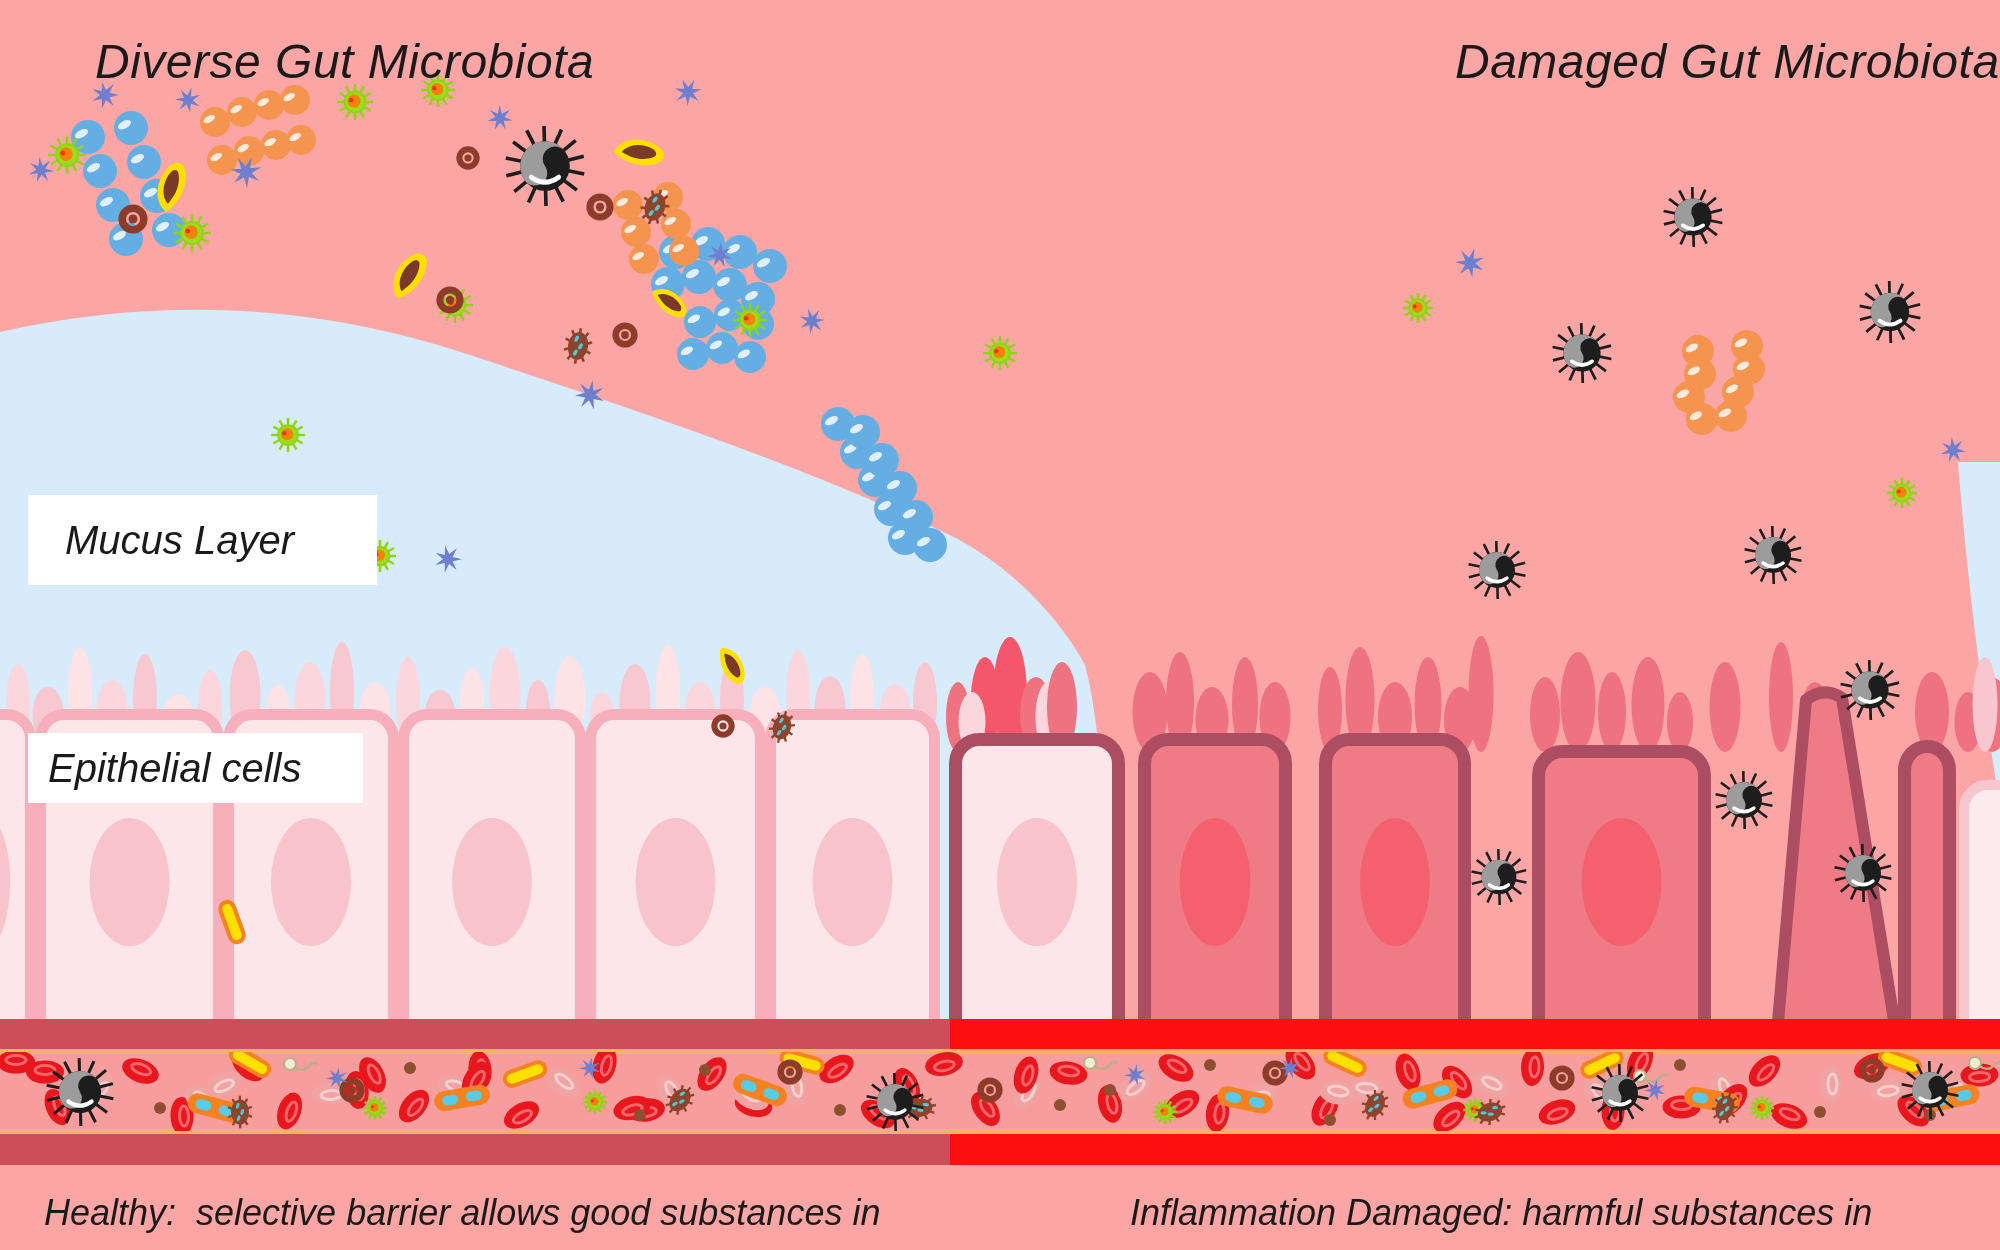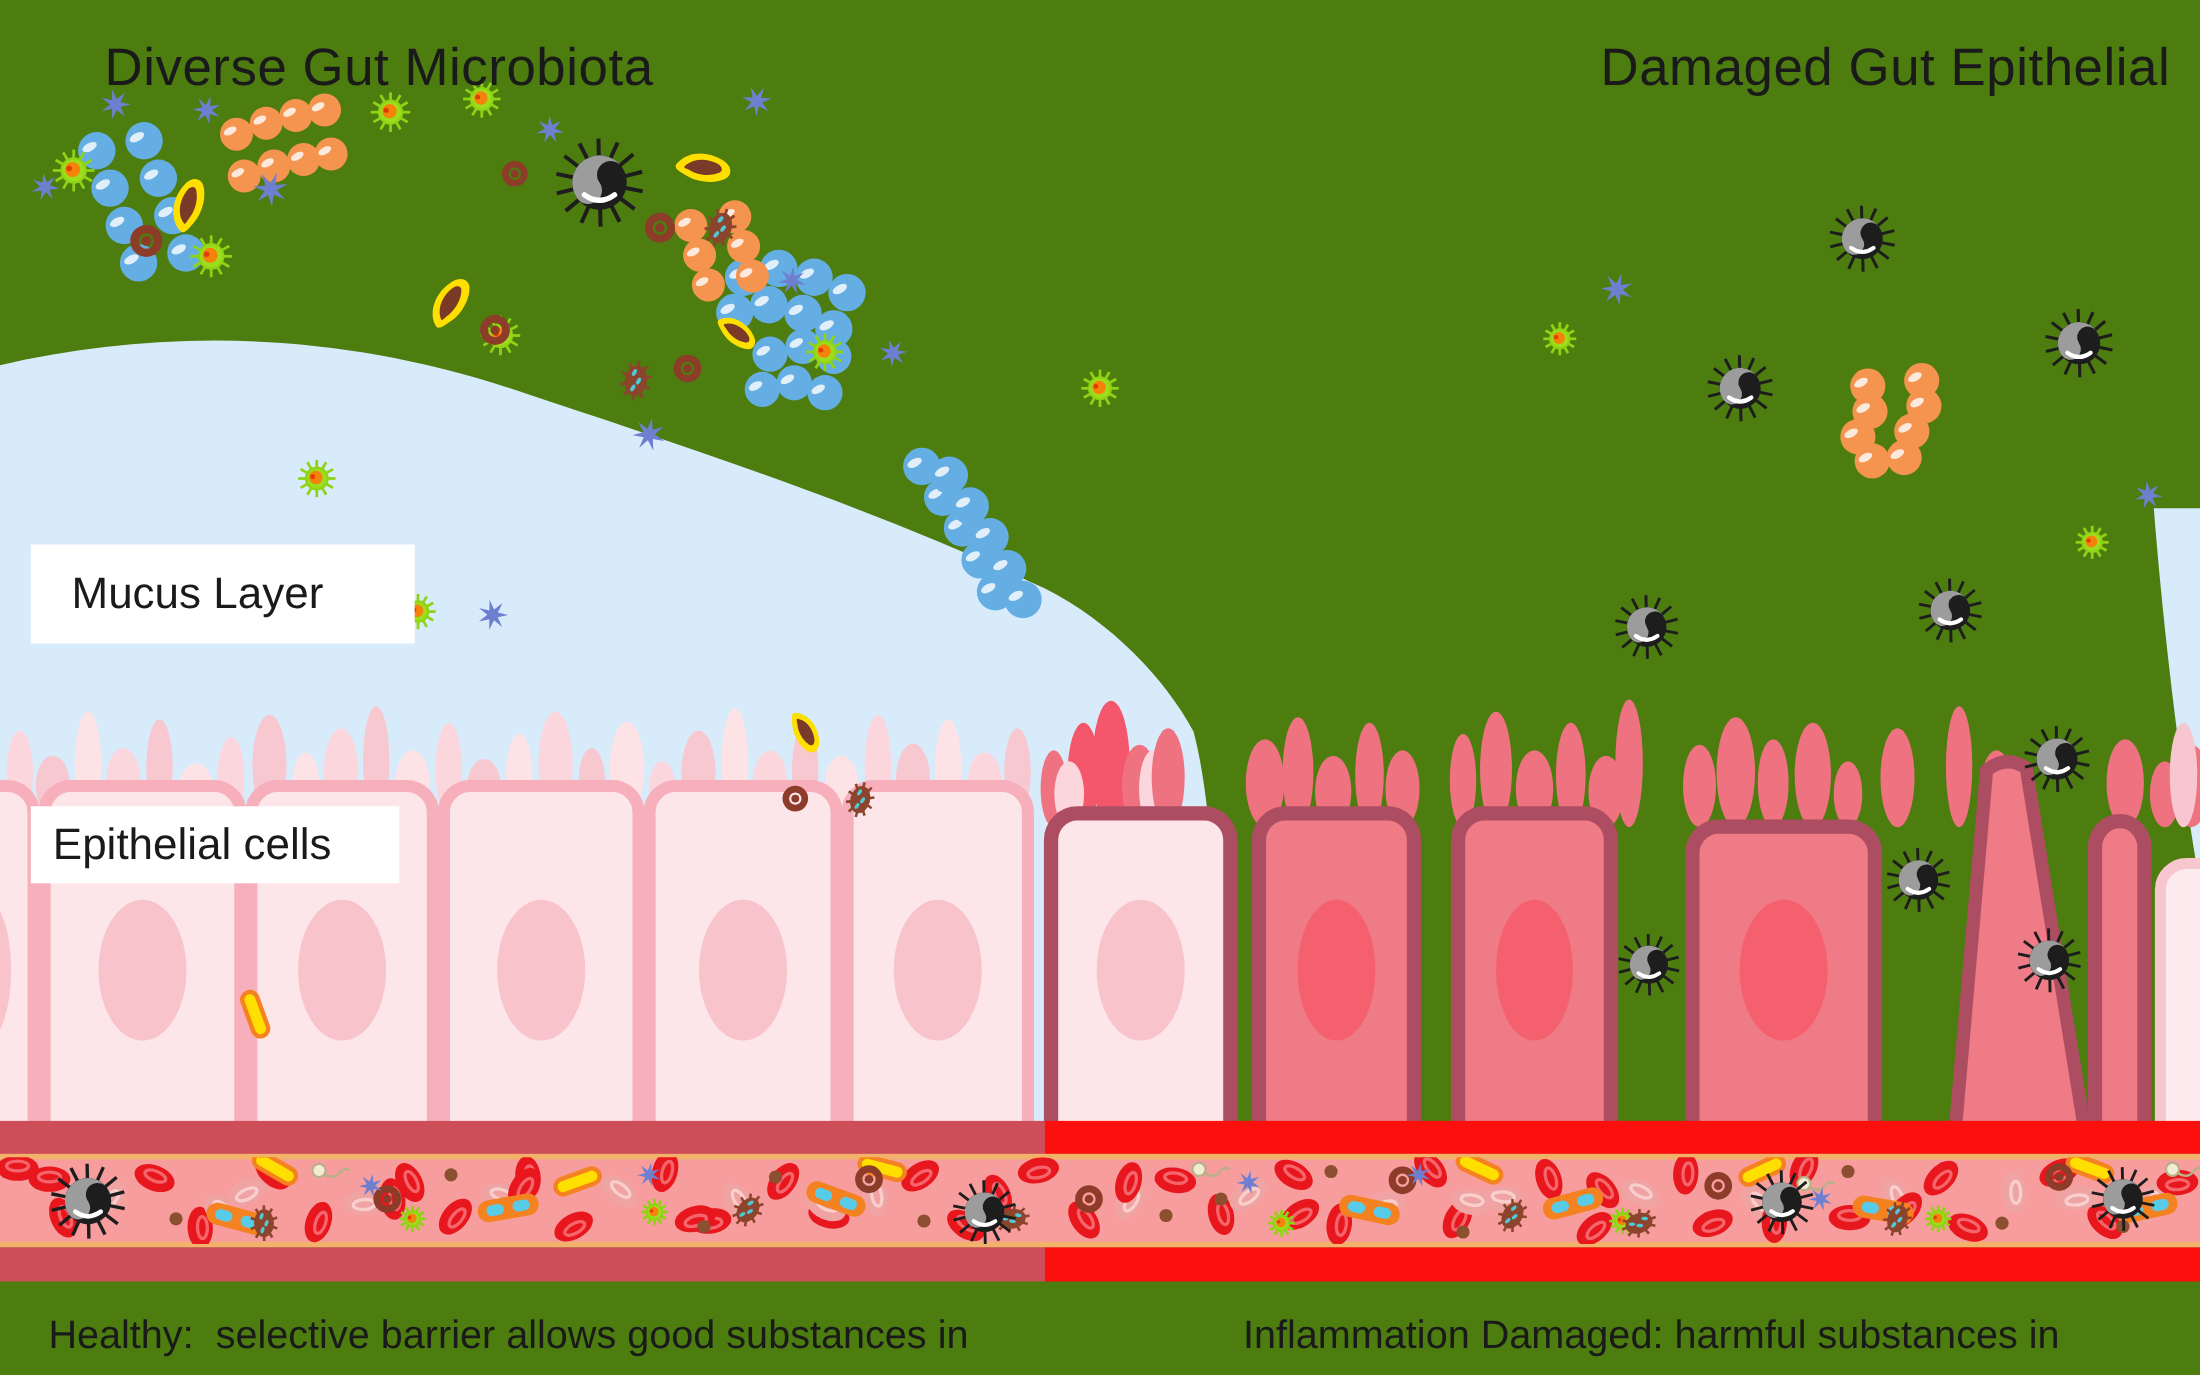"Diverse Gut Microbiota" .scene { background: #4d7c0f -> #fca5a5; font-style: none -> italic }
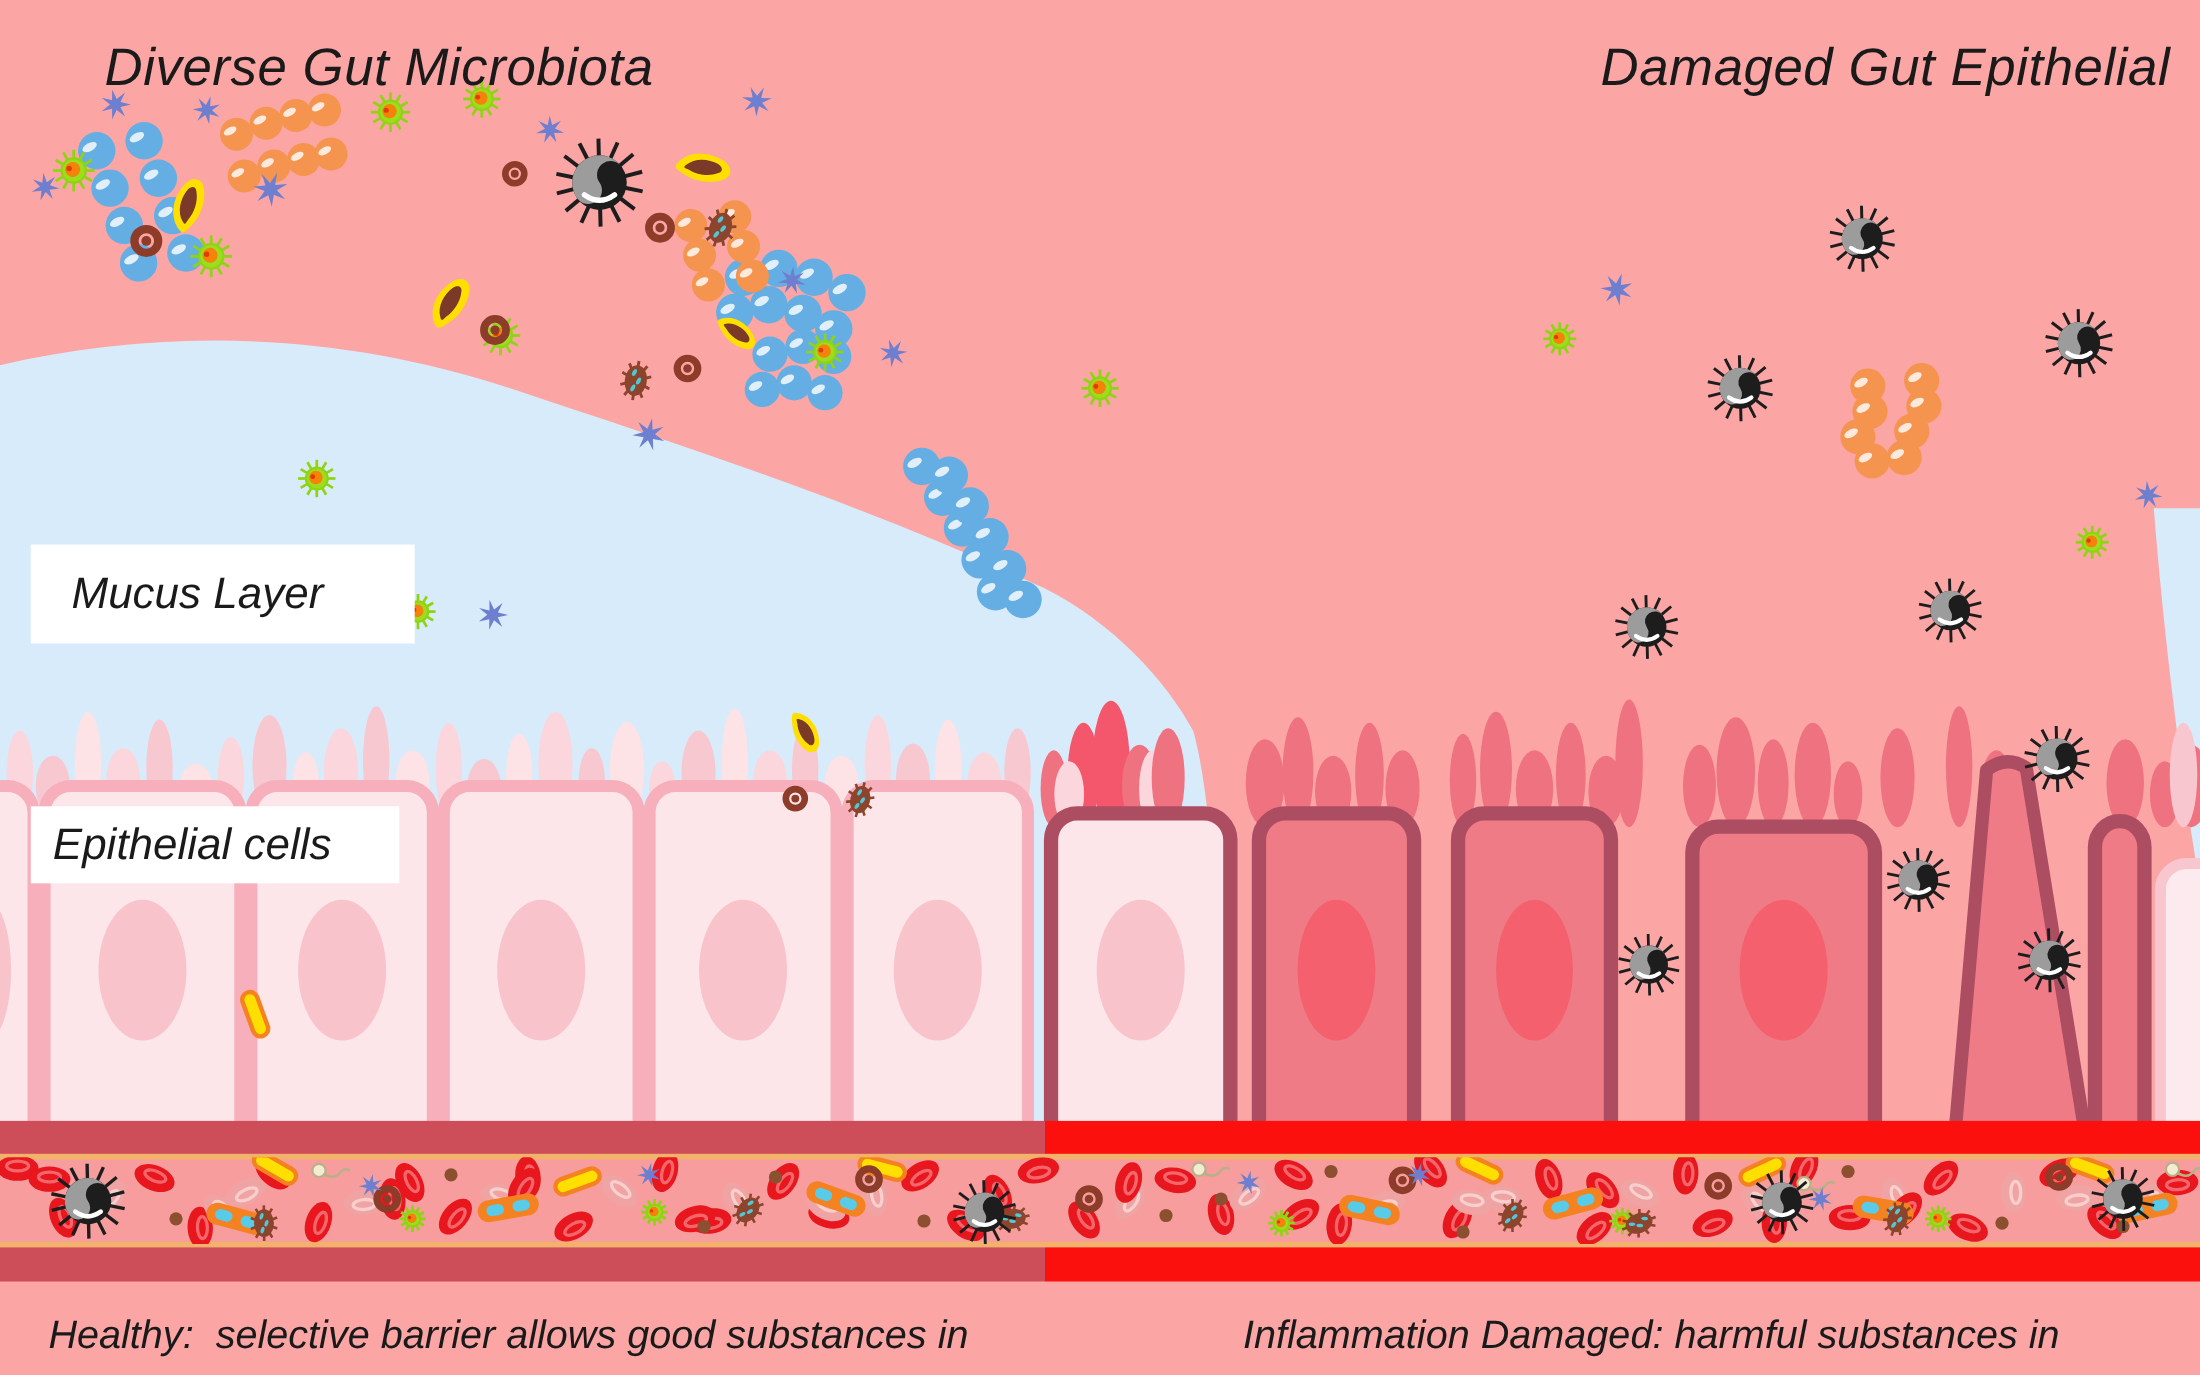"Damaged Gut Epithelial" div.title { text: Epithelial -> Microbiota }
